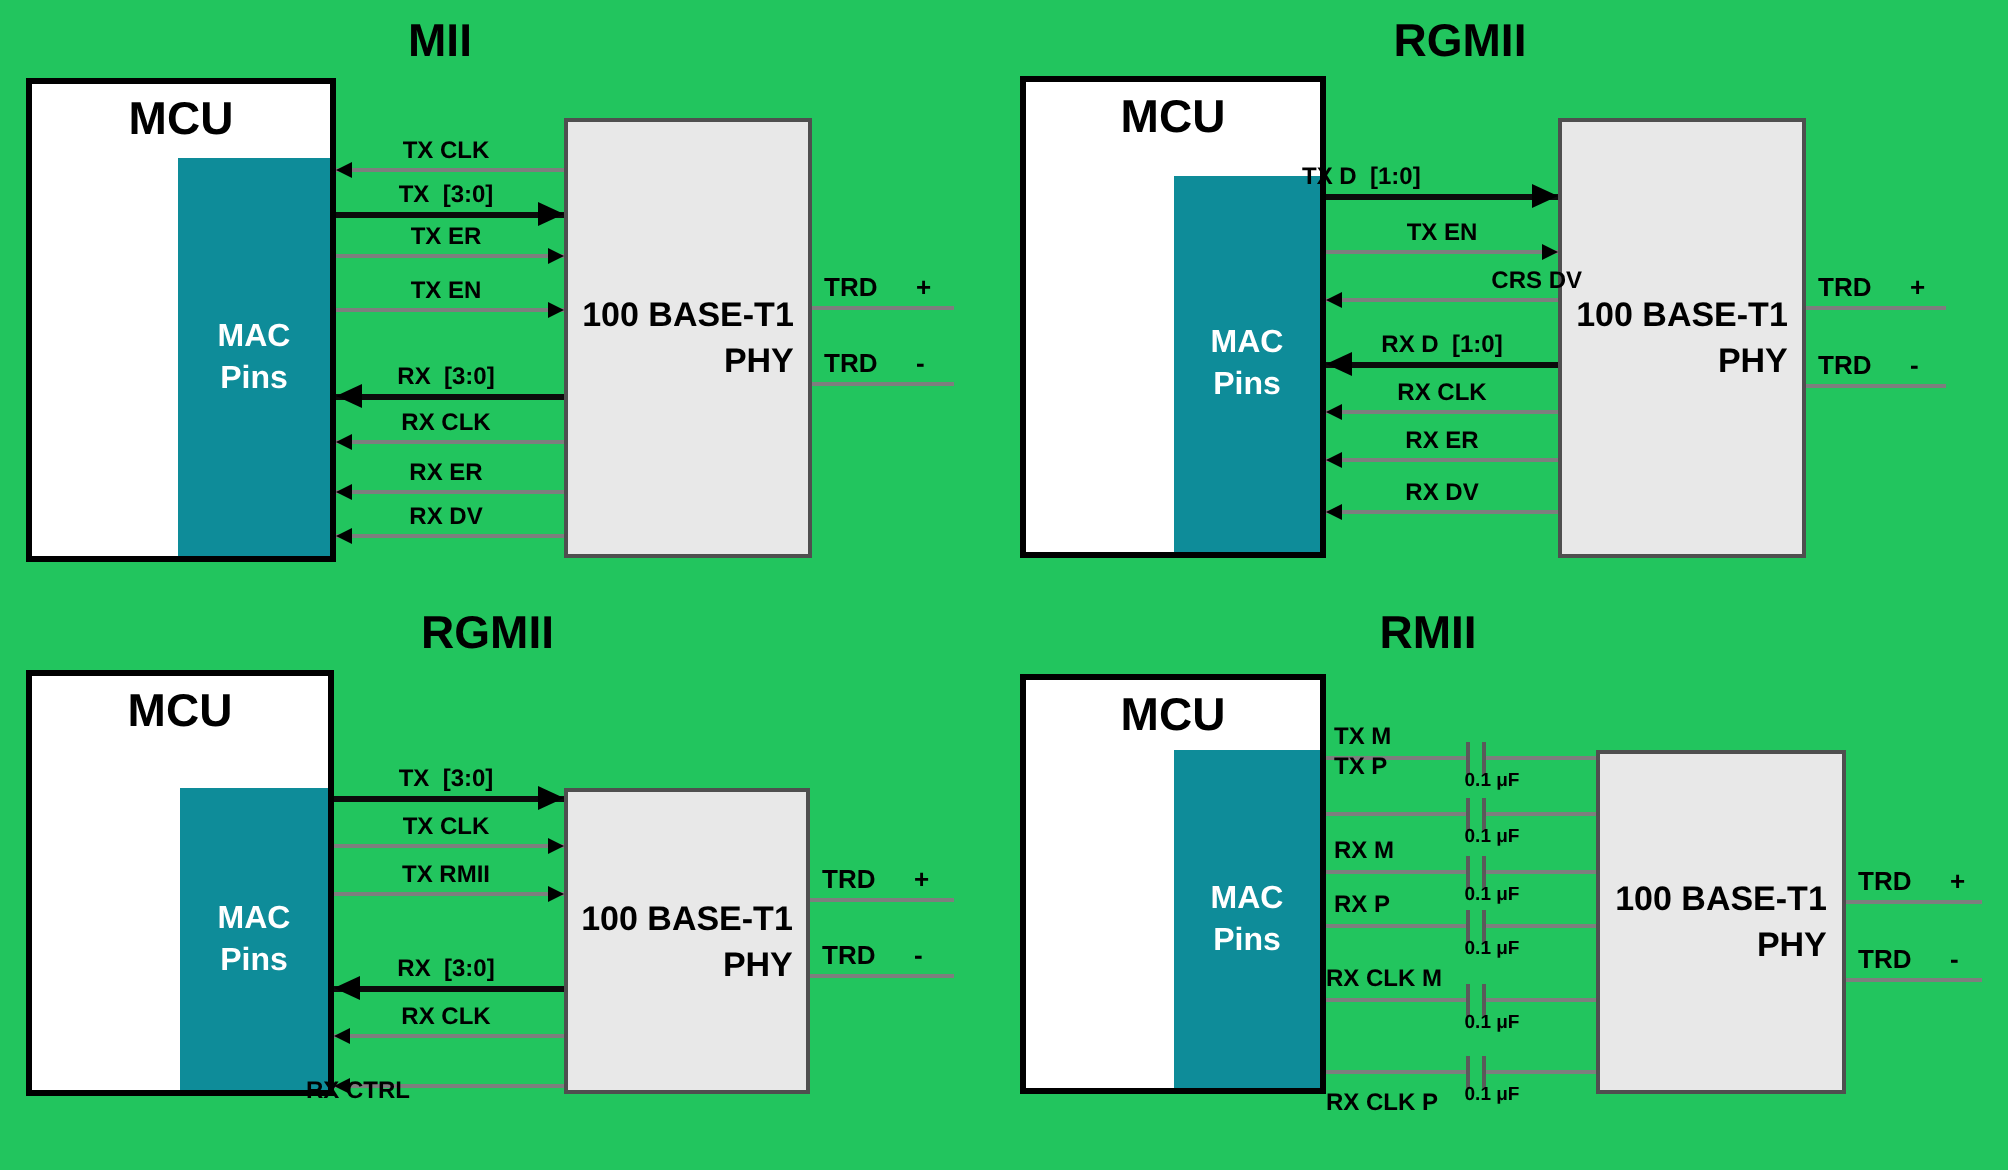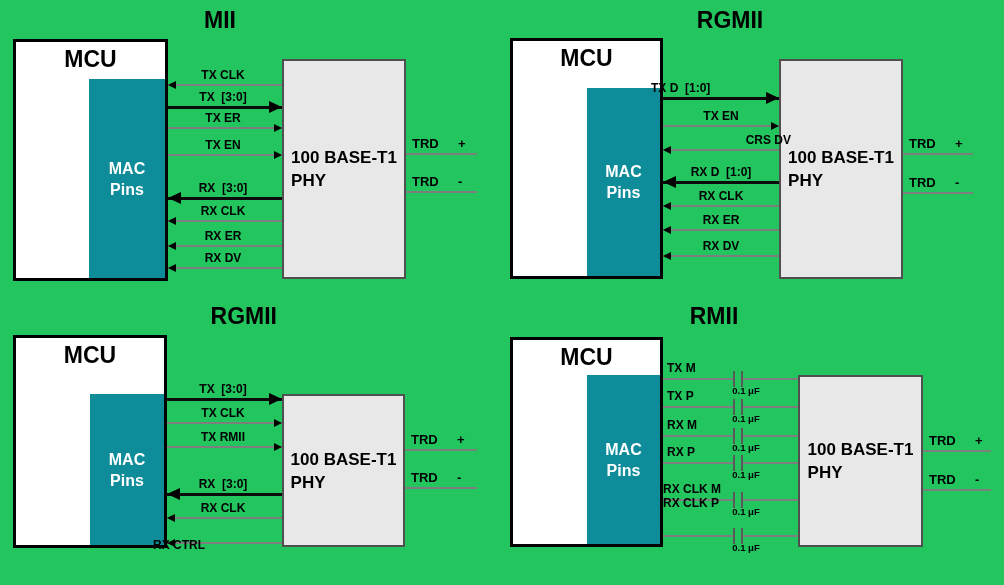"100 BASE-T1" .phy-label { text-align: left -> right }
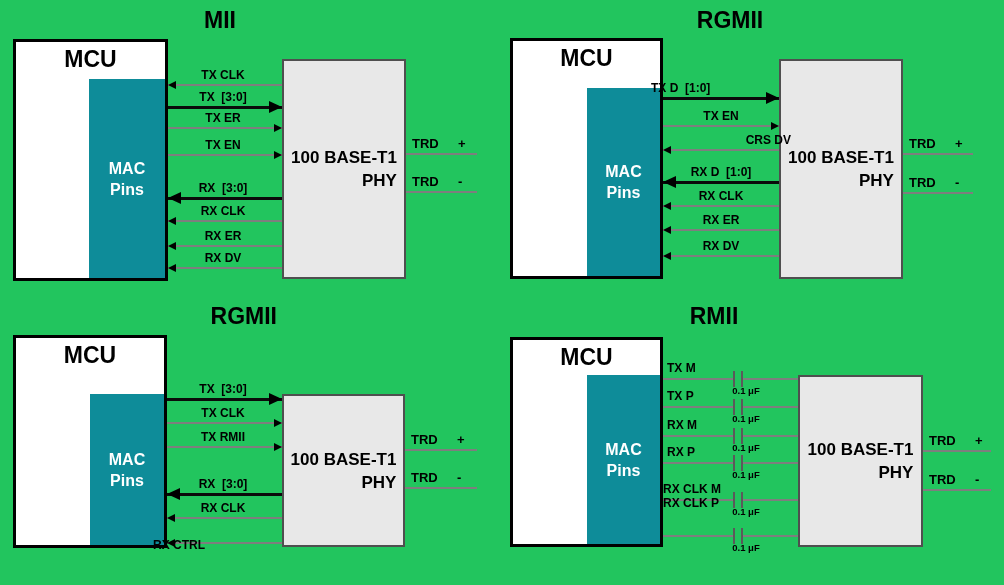"TX P" div.sig-label { top: 389px -> 376px }
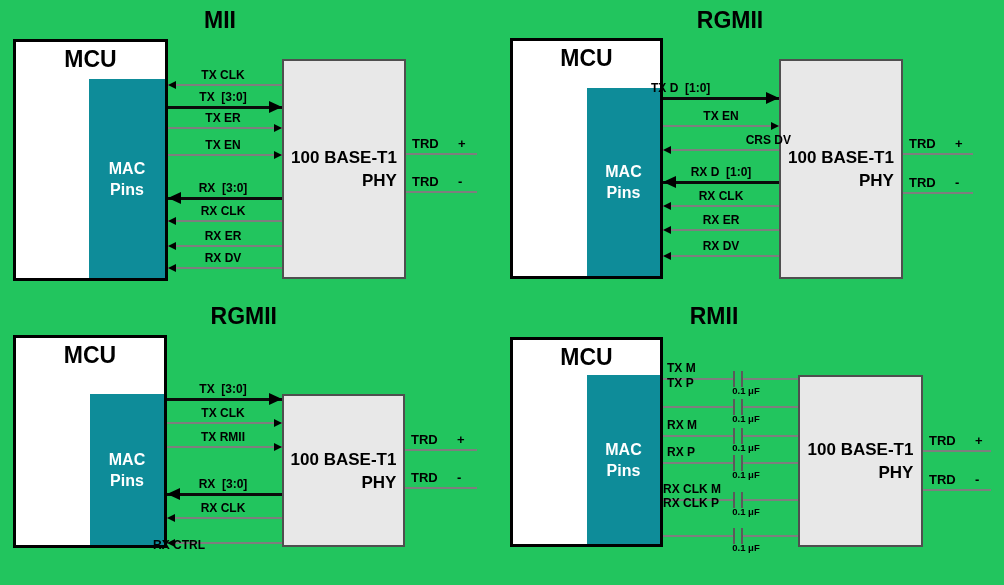"RX CLK P" div.sig-label { top: 496px -> 544px }
